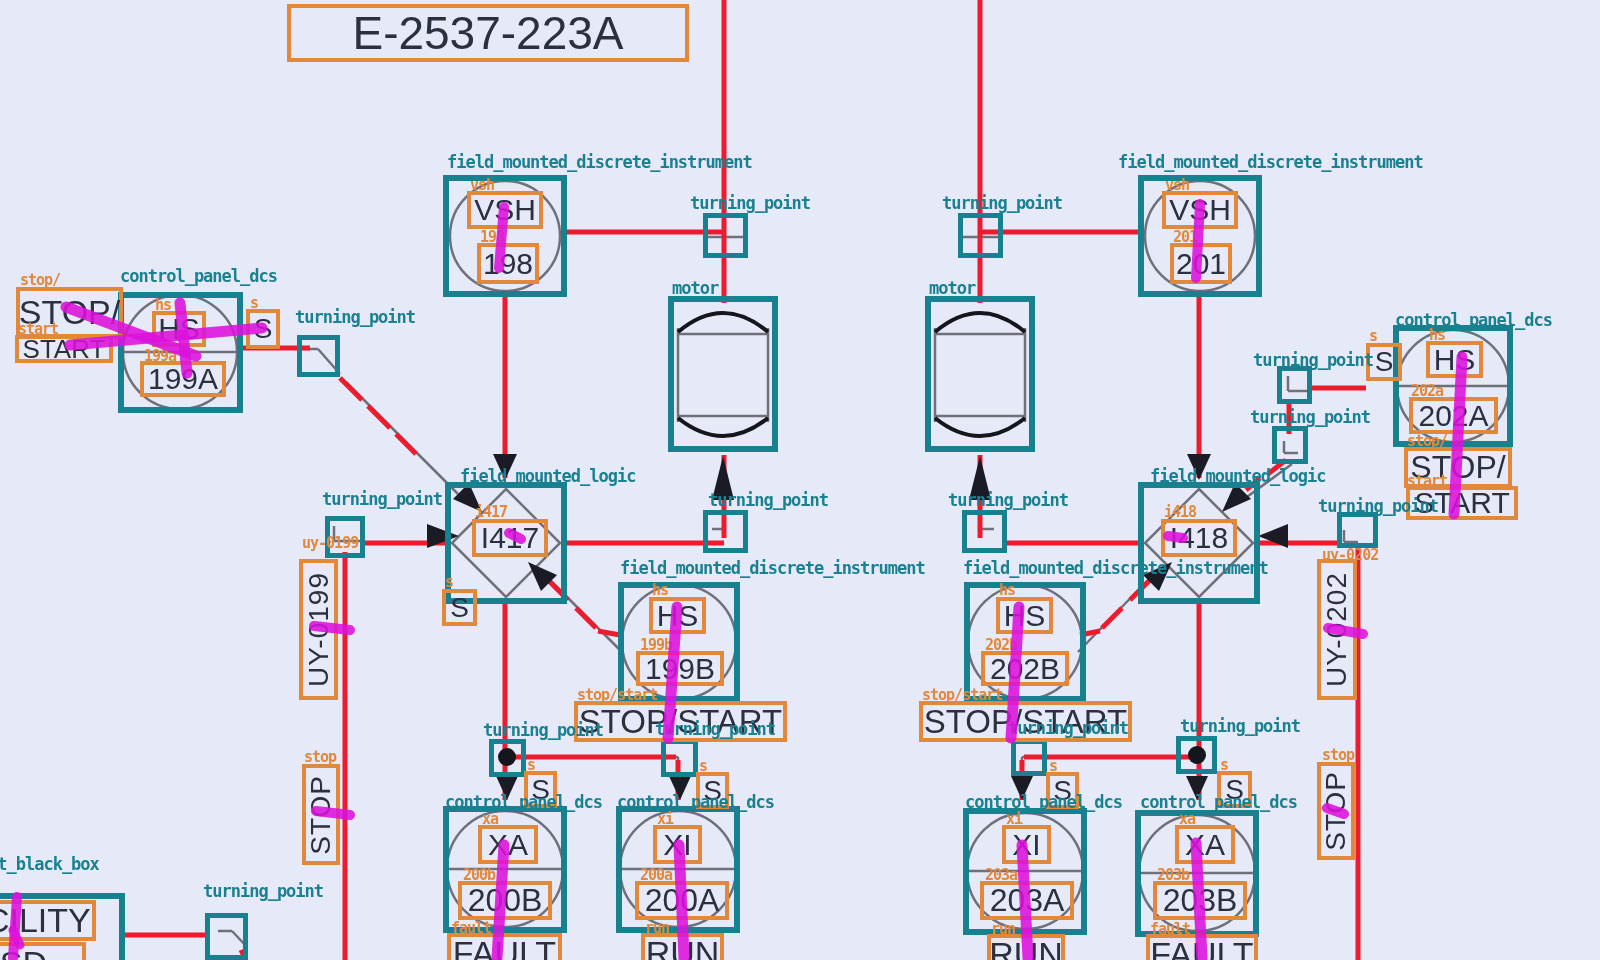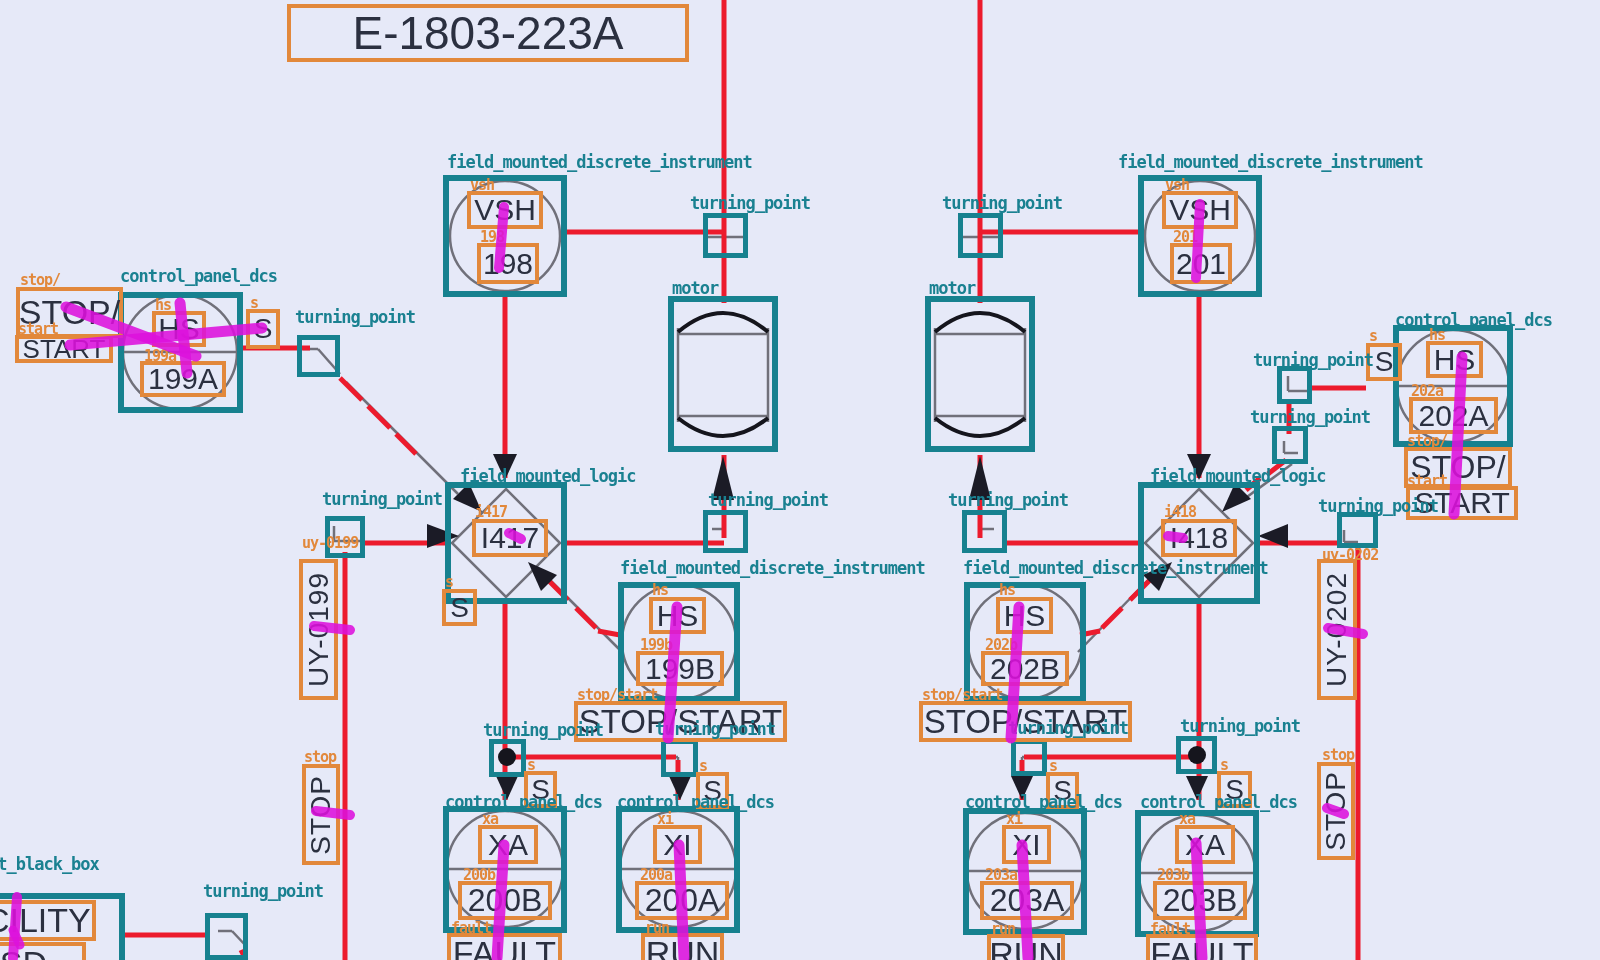"E-1803-223A" span { text: E-1803-223A -> E-2537-223A }
